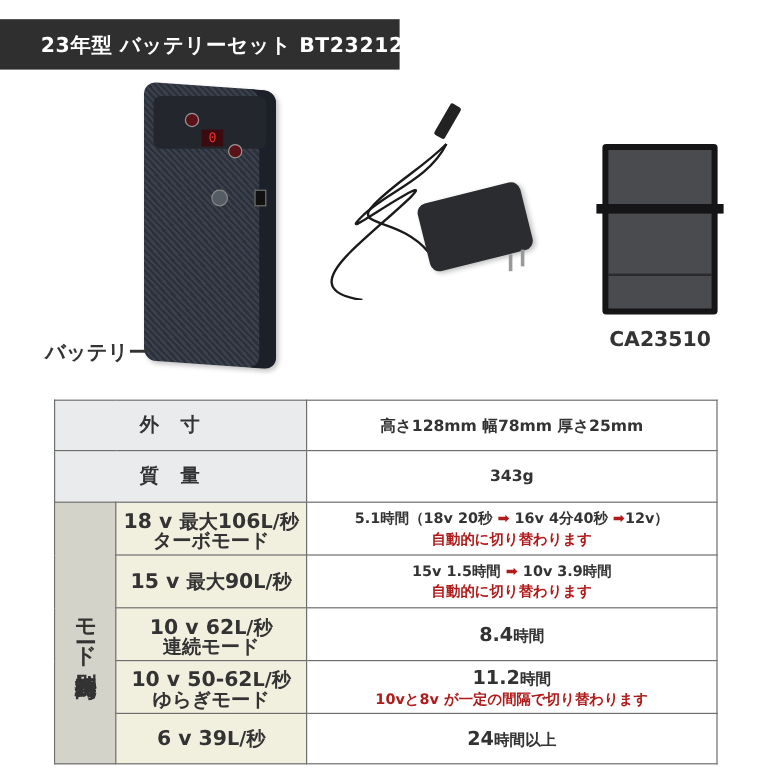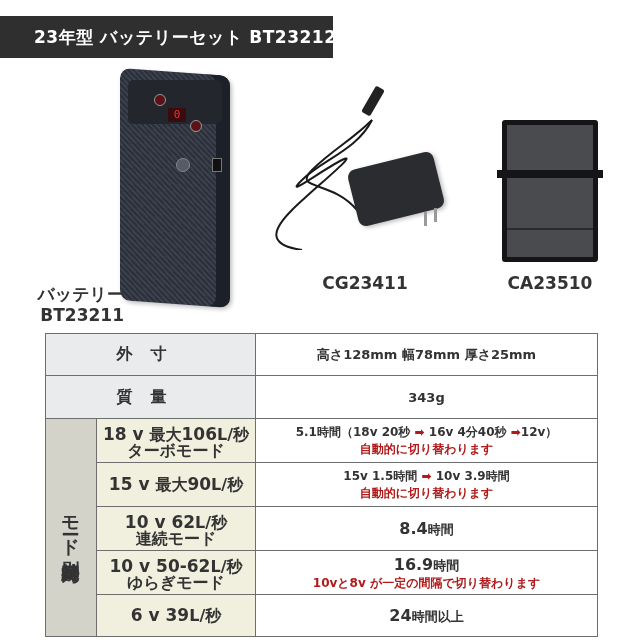"CG23411" div { html: <div>CG23411</div> -> none }
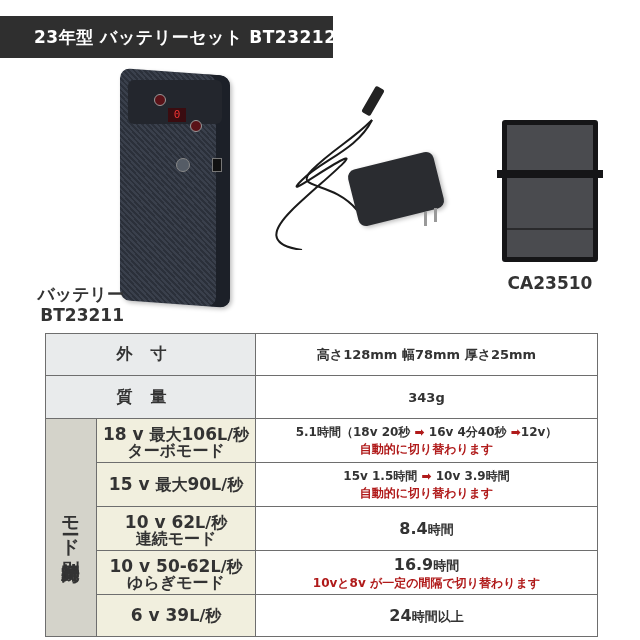"BT23211" div { html: <div>BT23211</div> -> none }
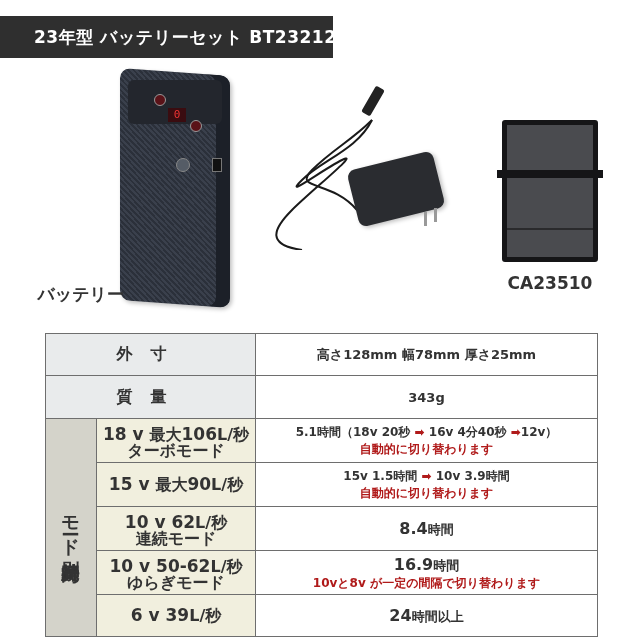"16.9" span.big { text: 16.9 -> 11.2 }
